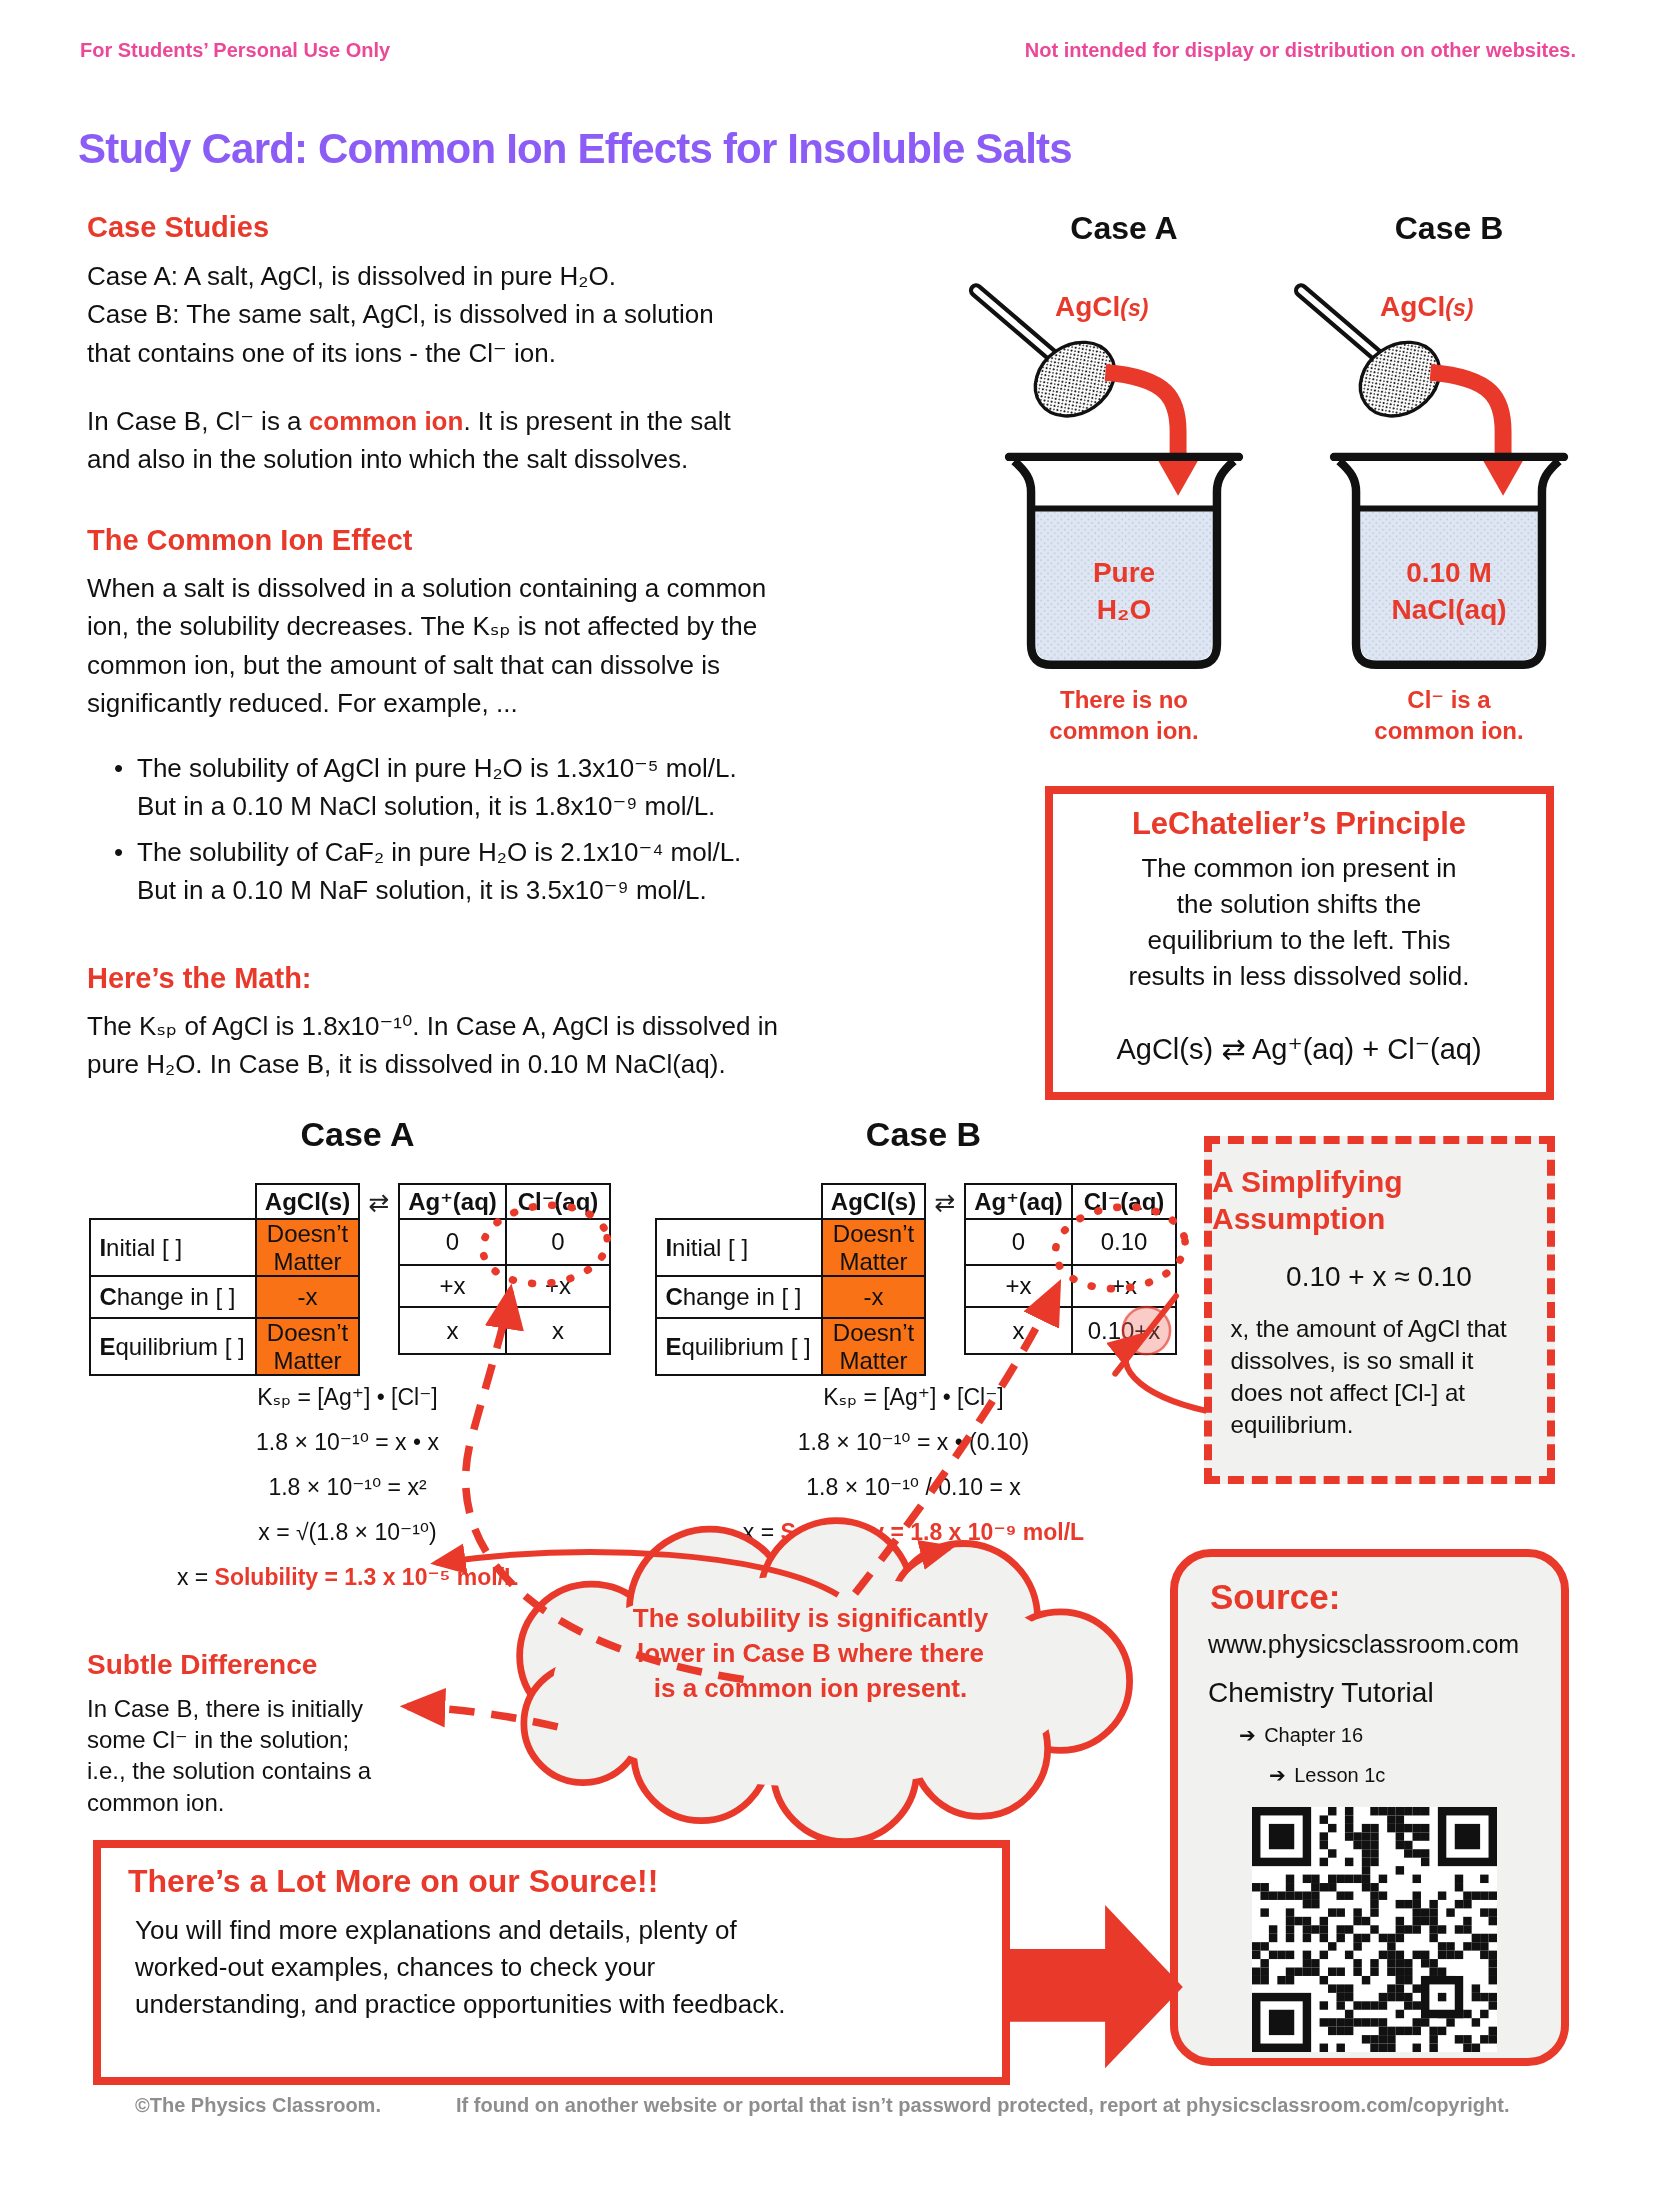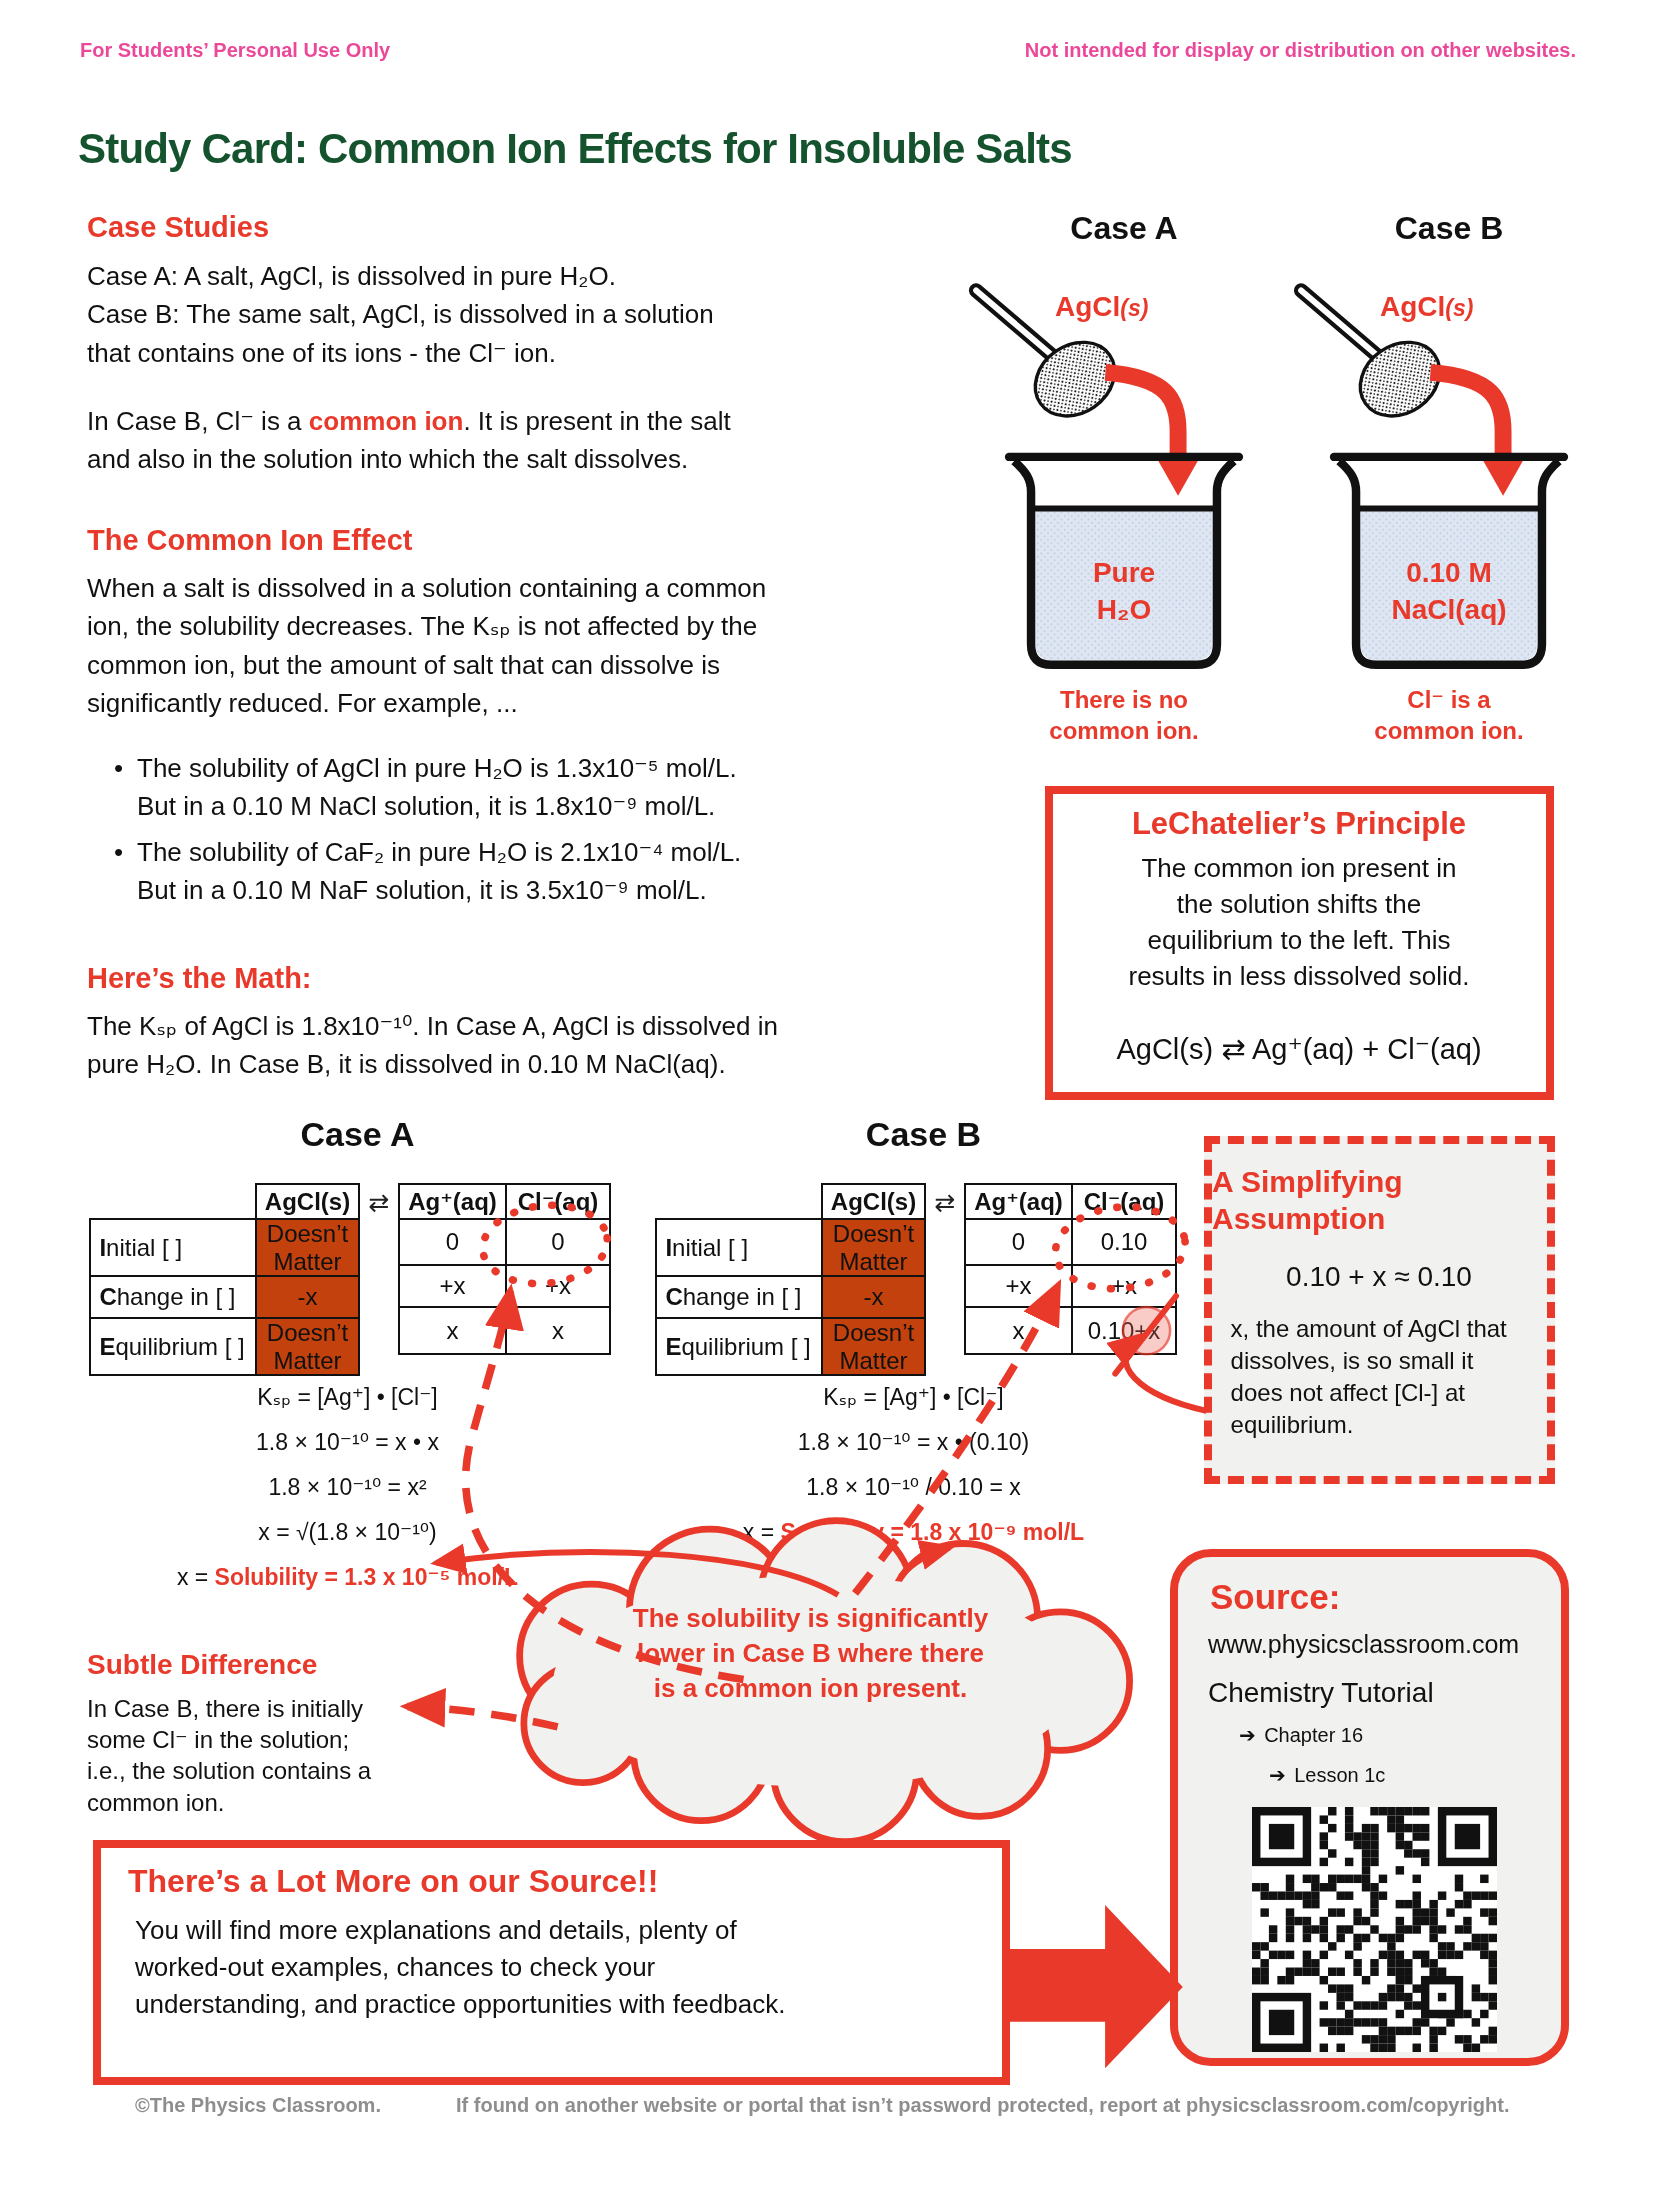"Study Card: Common Ion Effects" .h-title { color: #14532d -> #8b5cf6 }
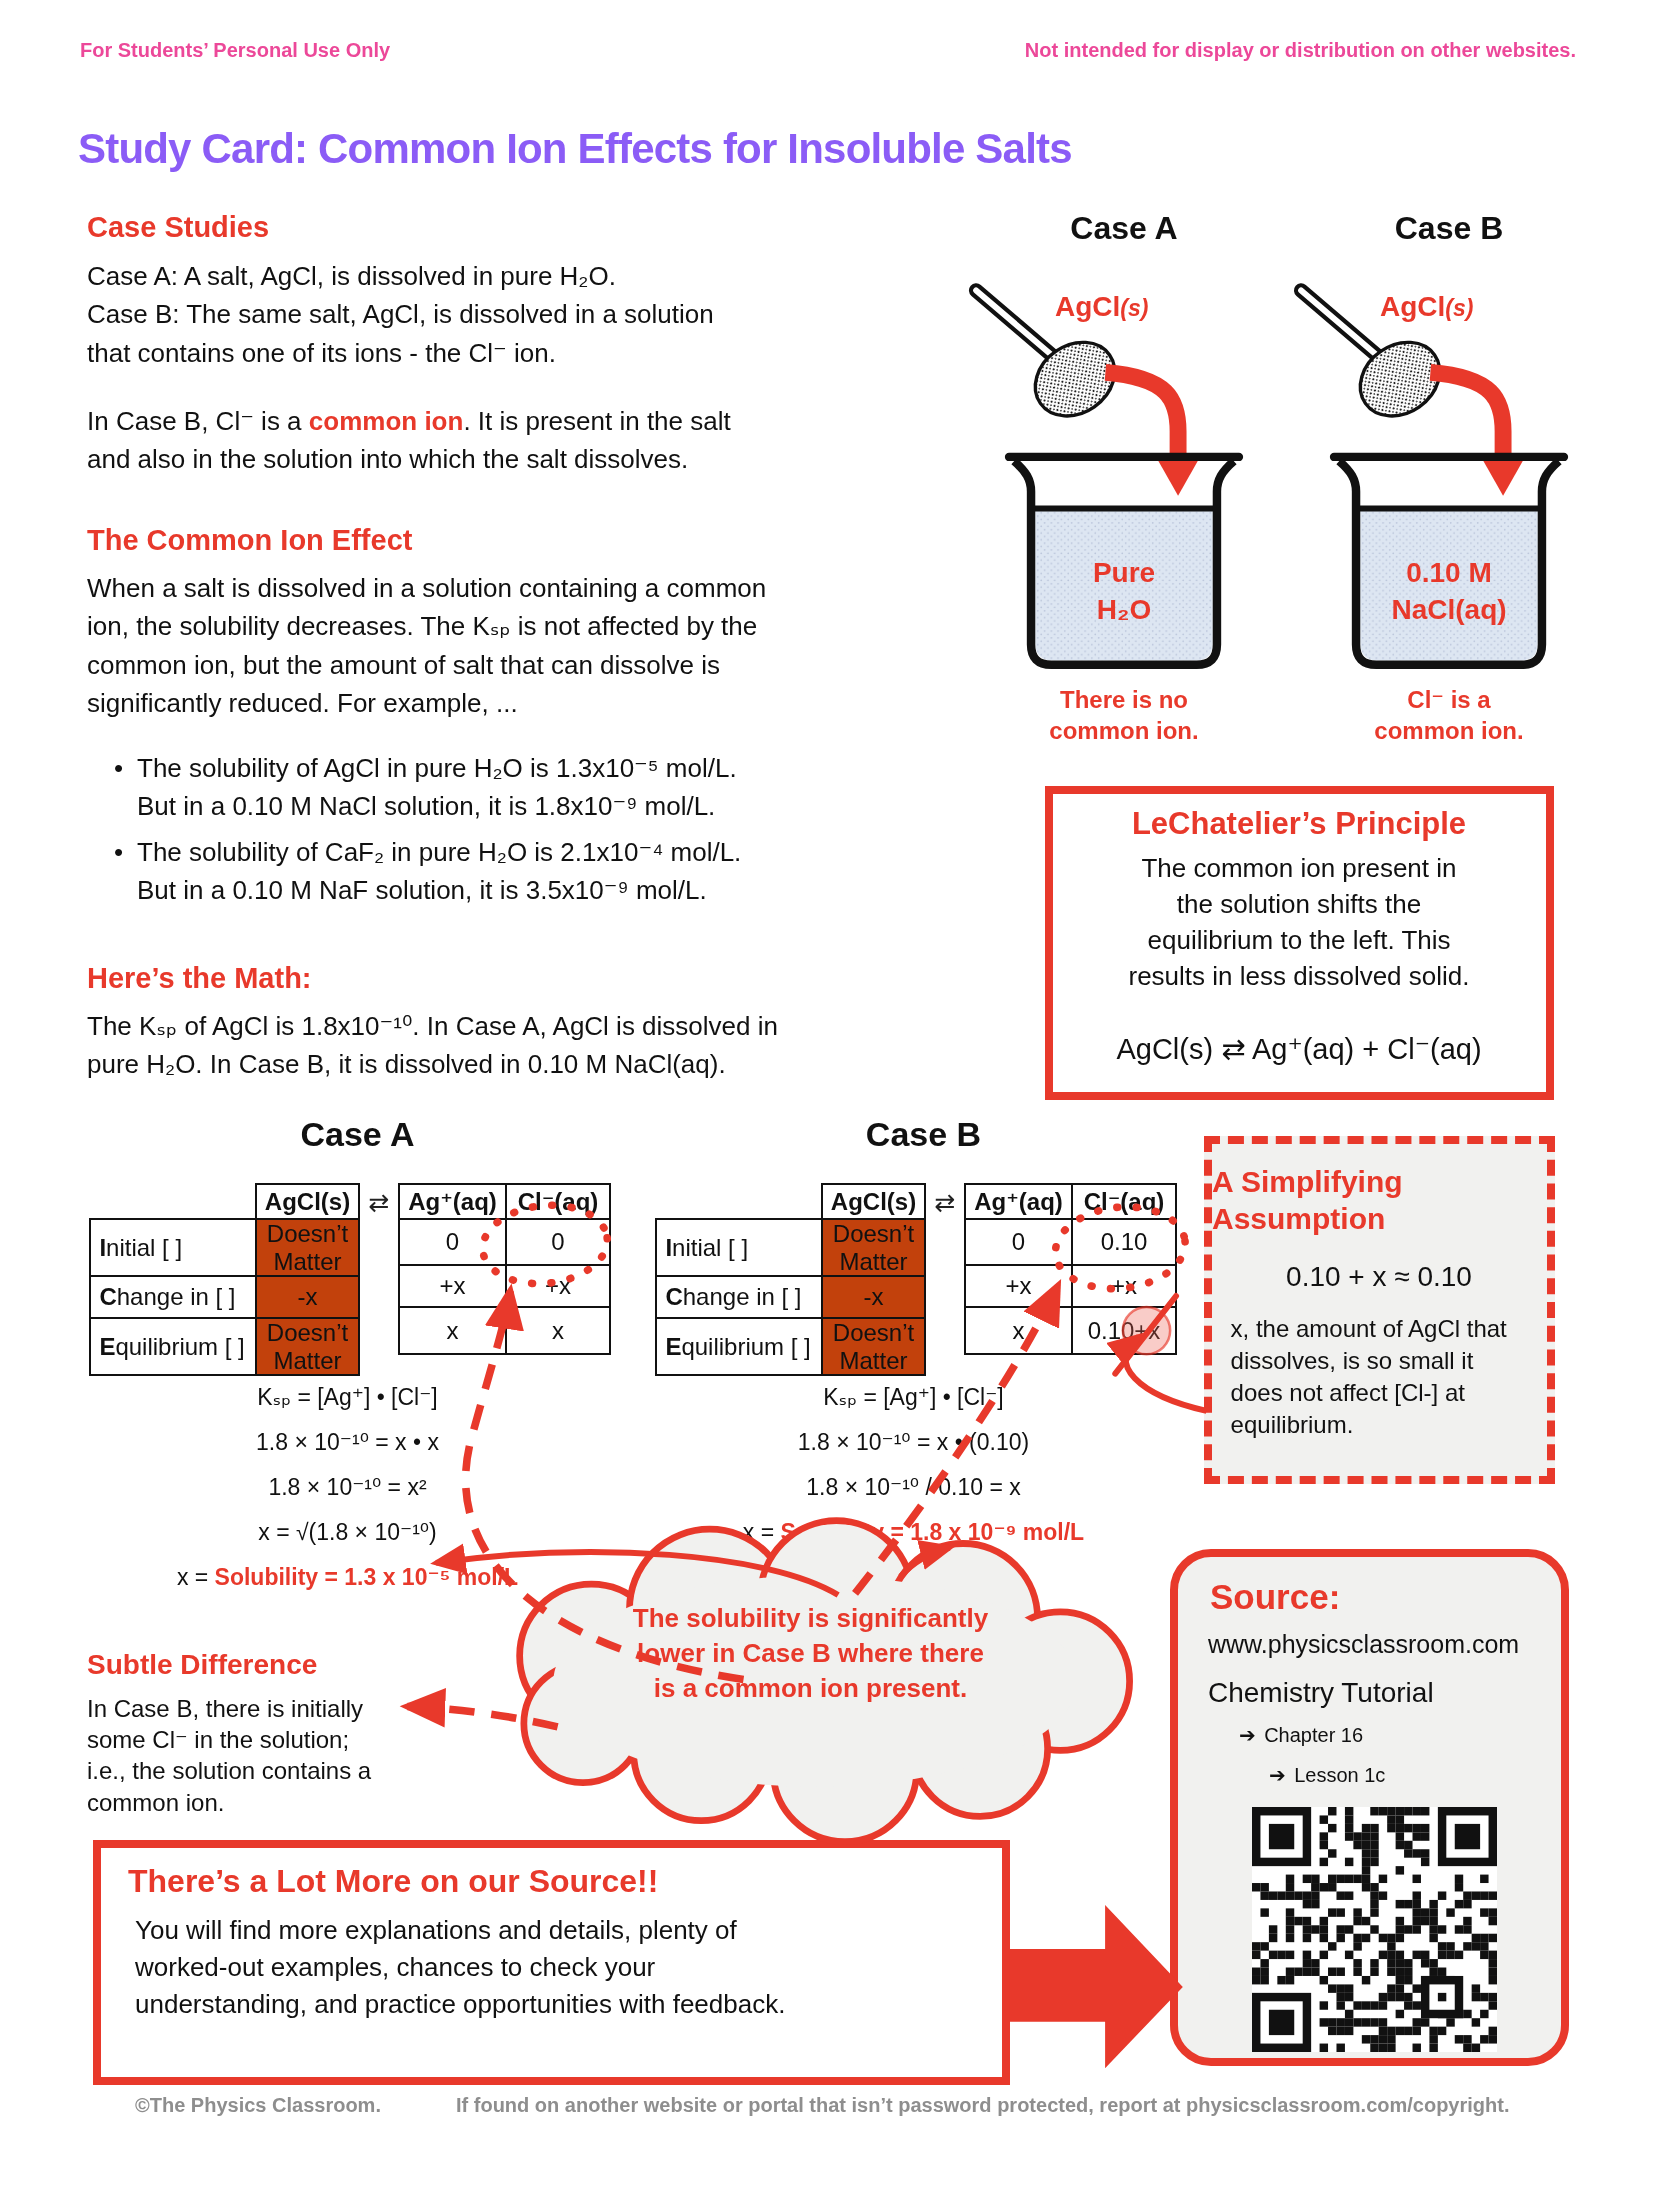"Doesn’t" td.graycell { background: #c2410c -> #f97316 }
